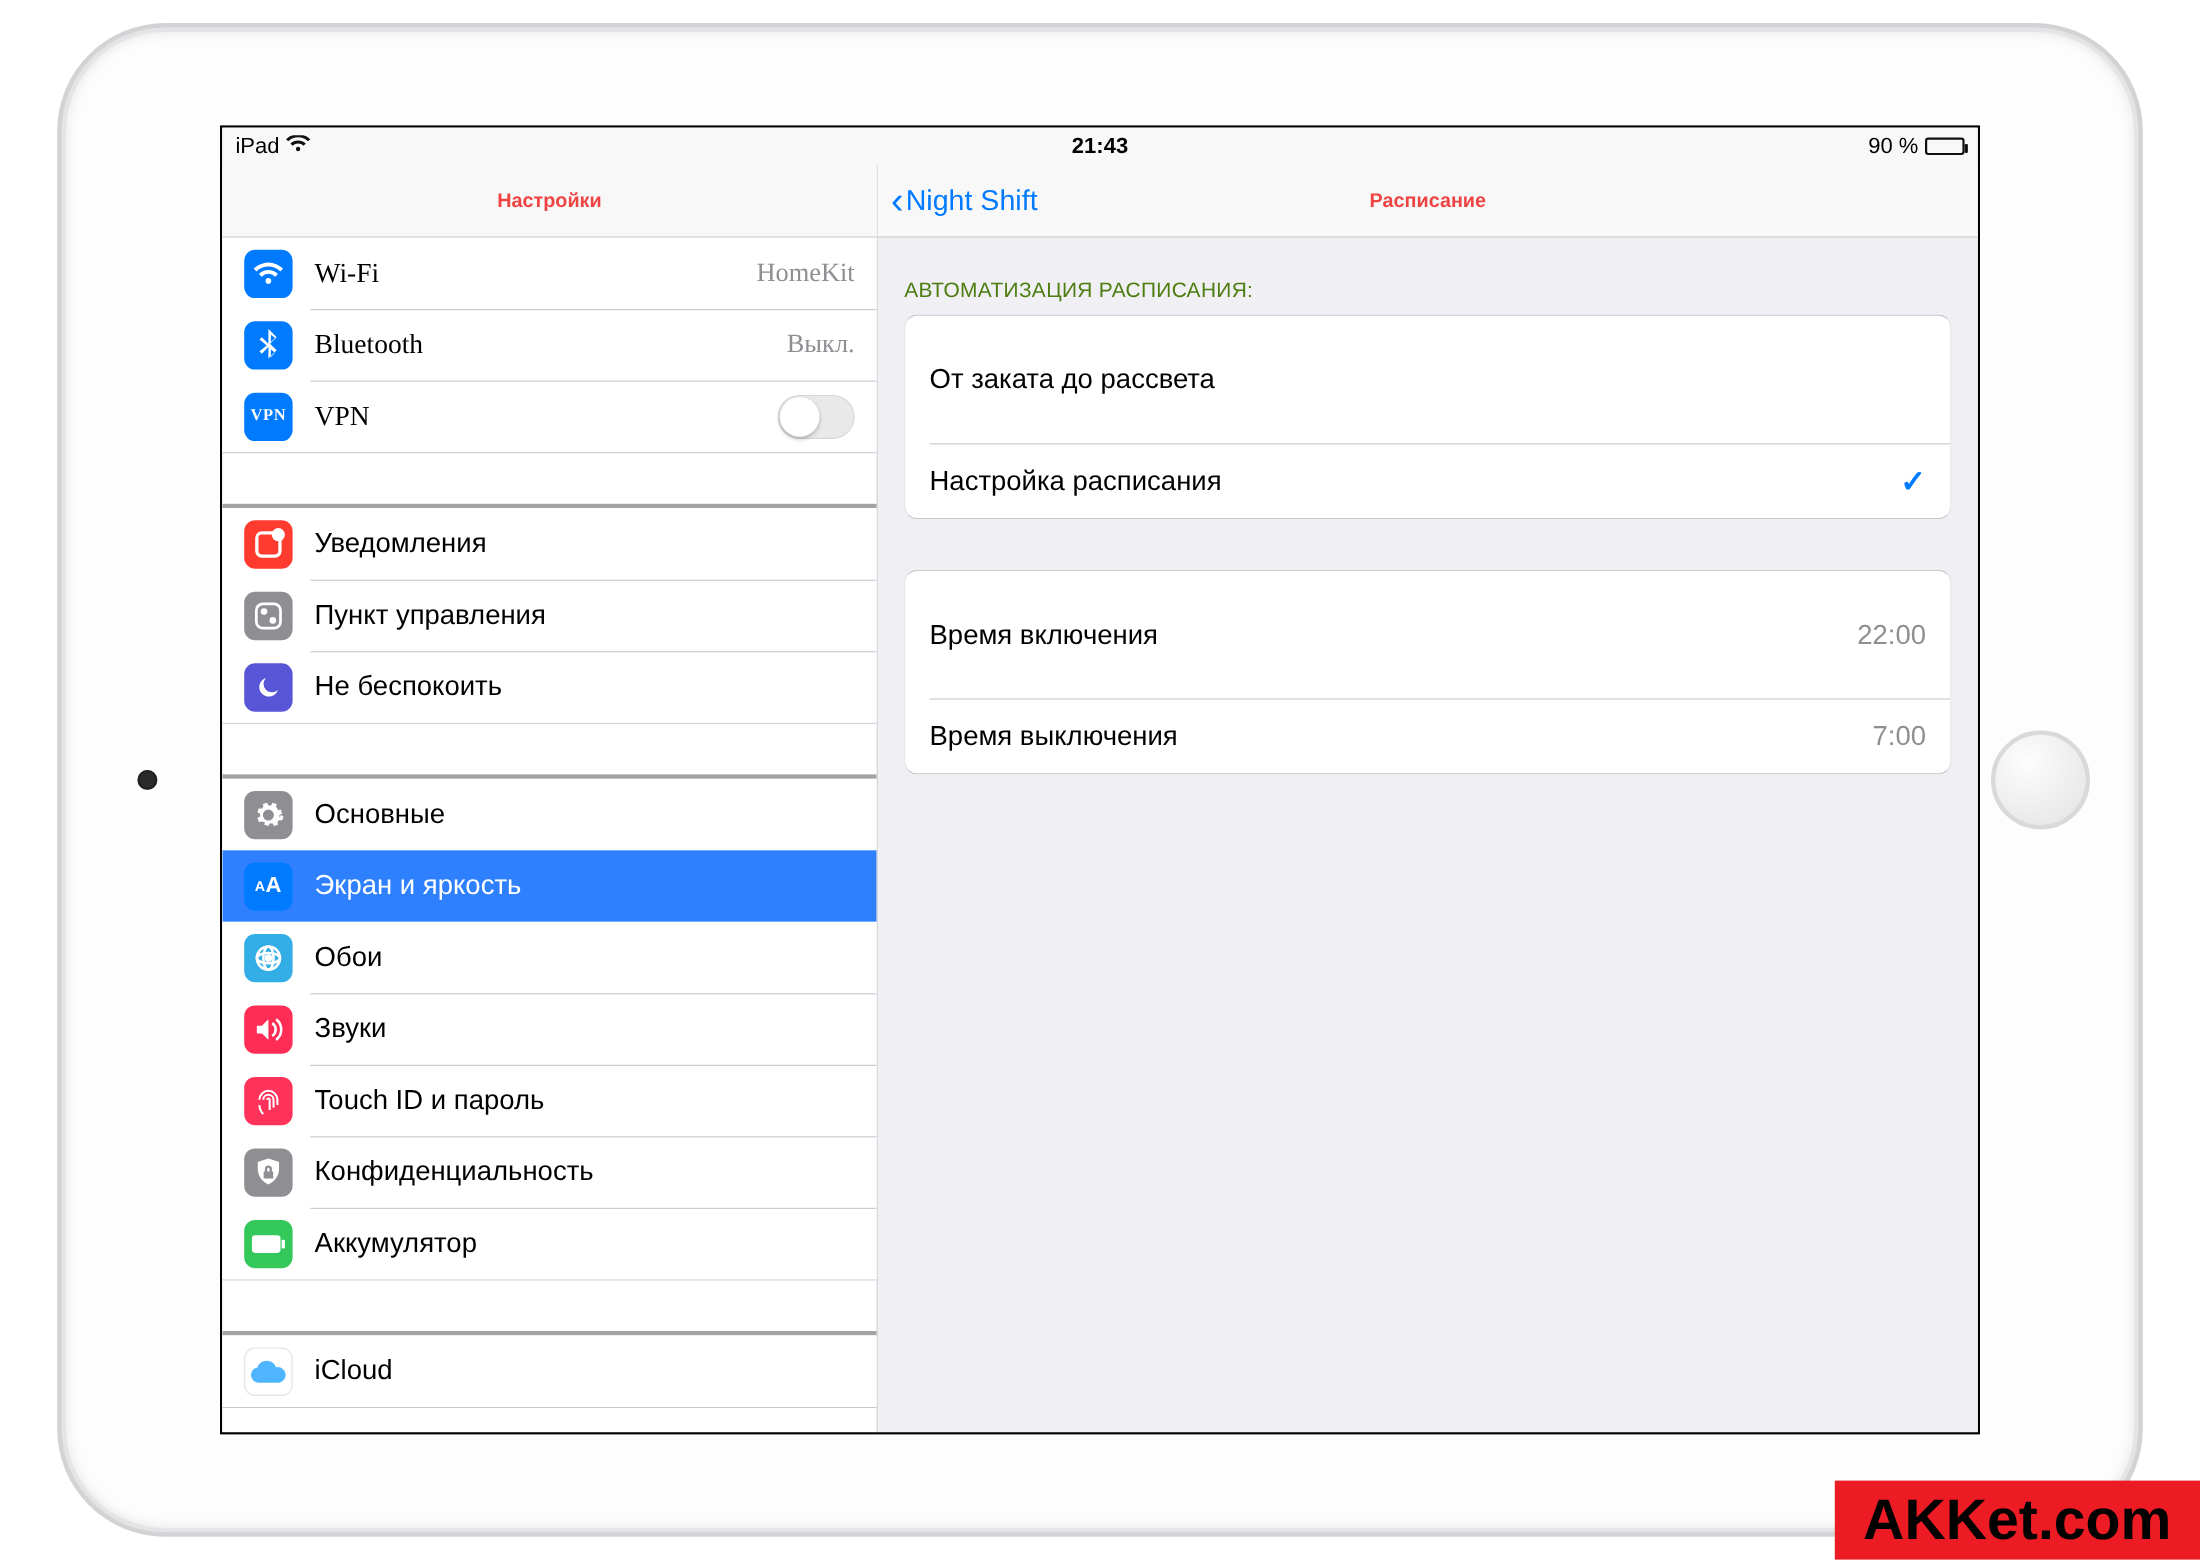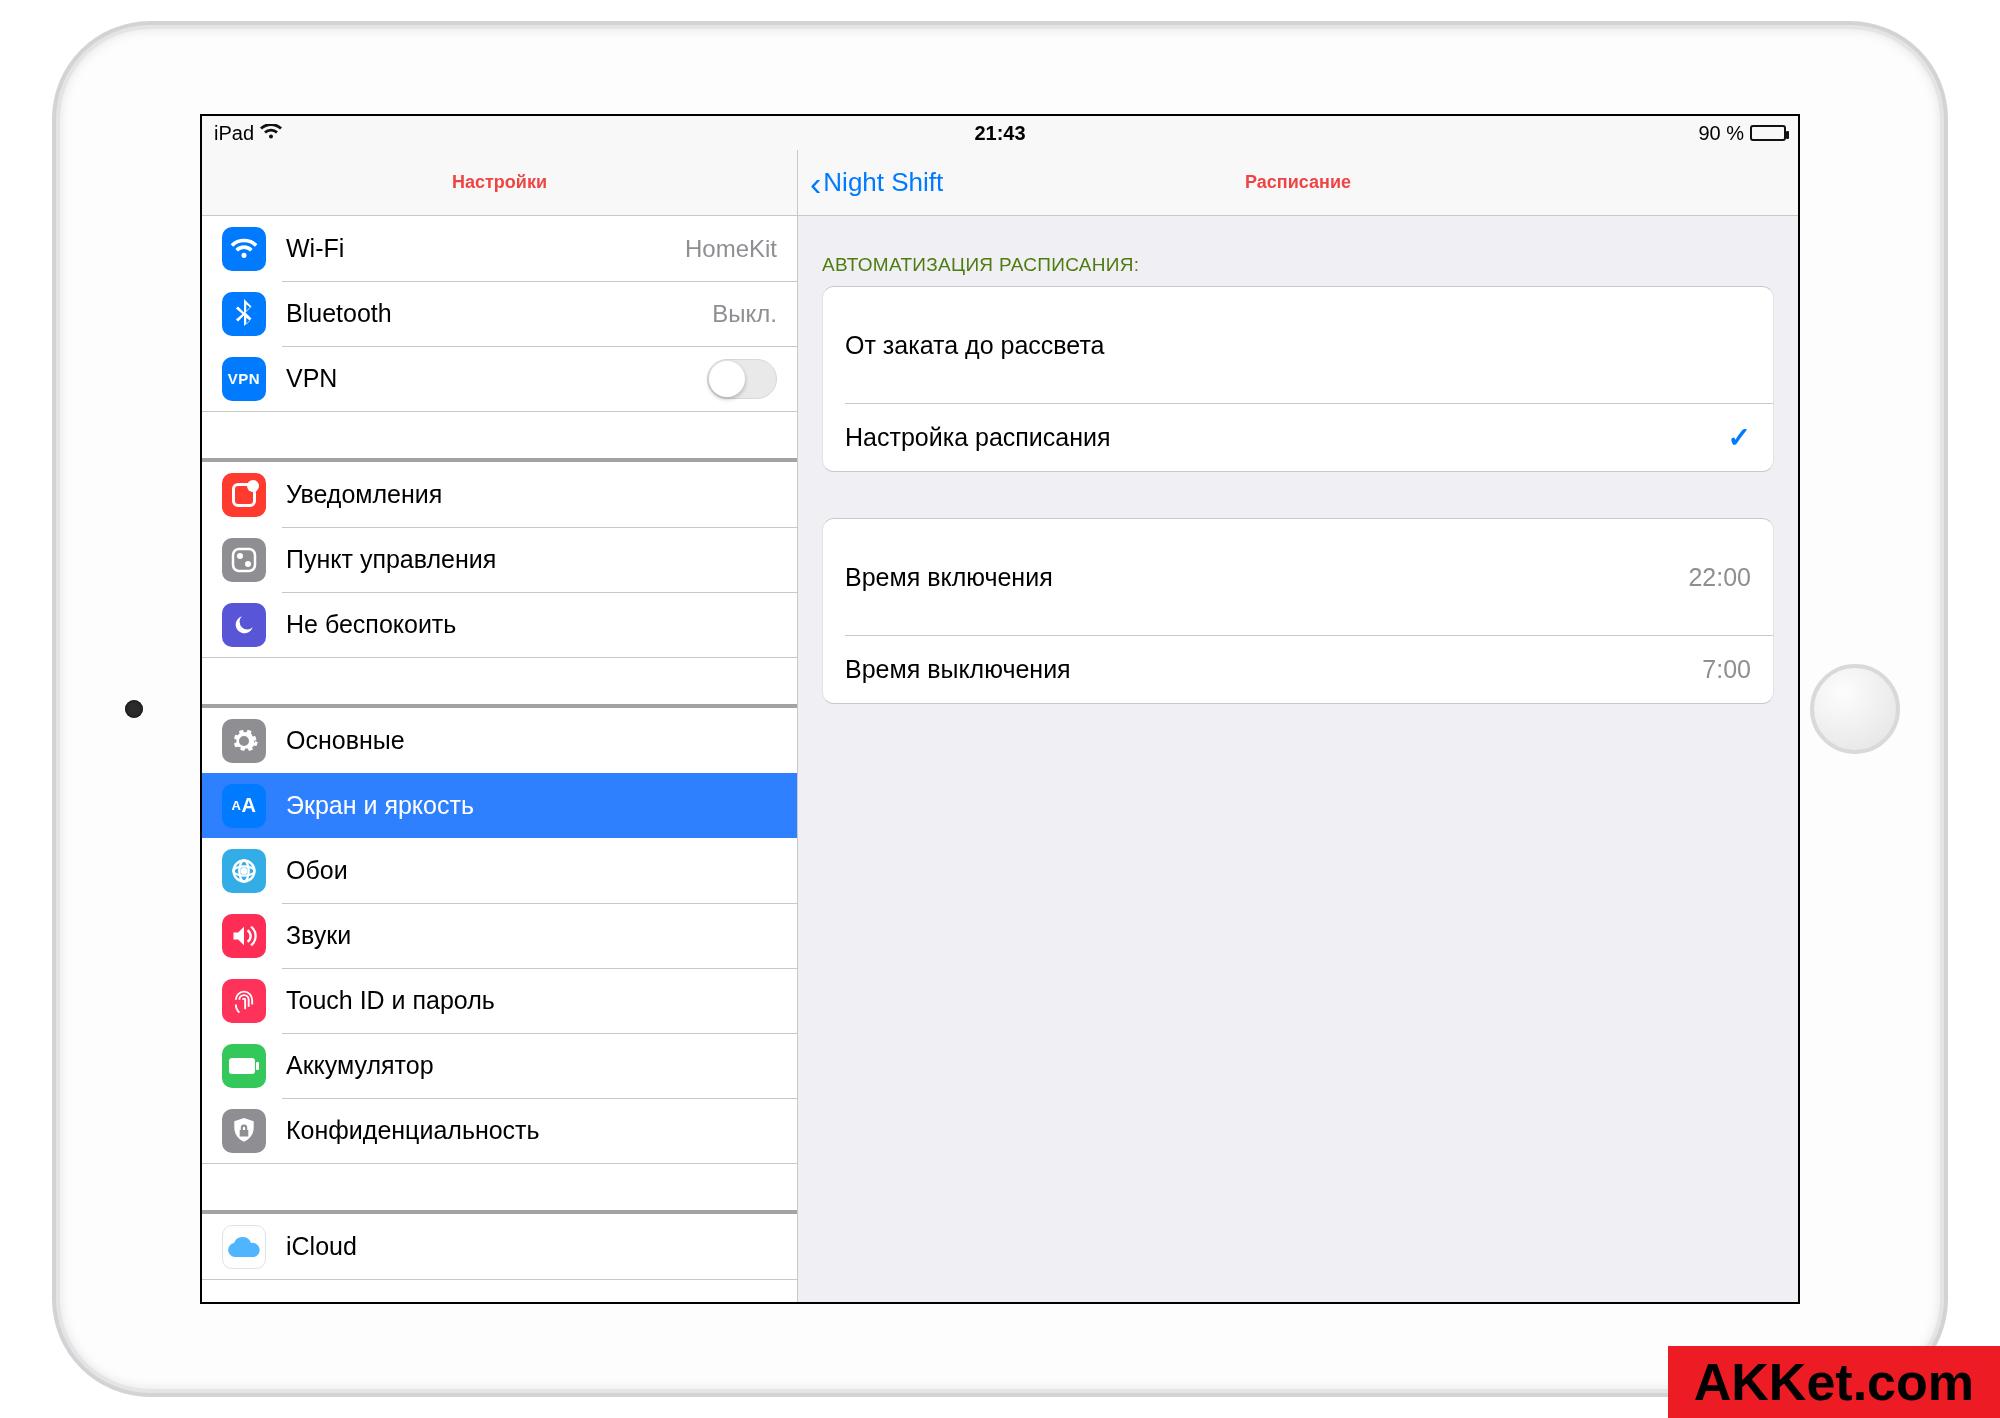"Wi-Fi" .group.first { font-family: none -> Liberation Serif, serif }
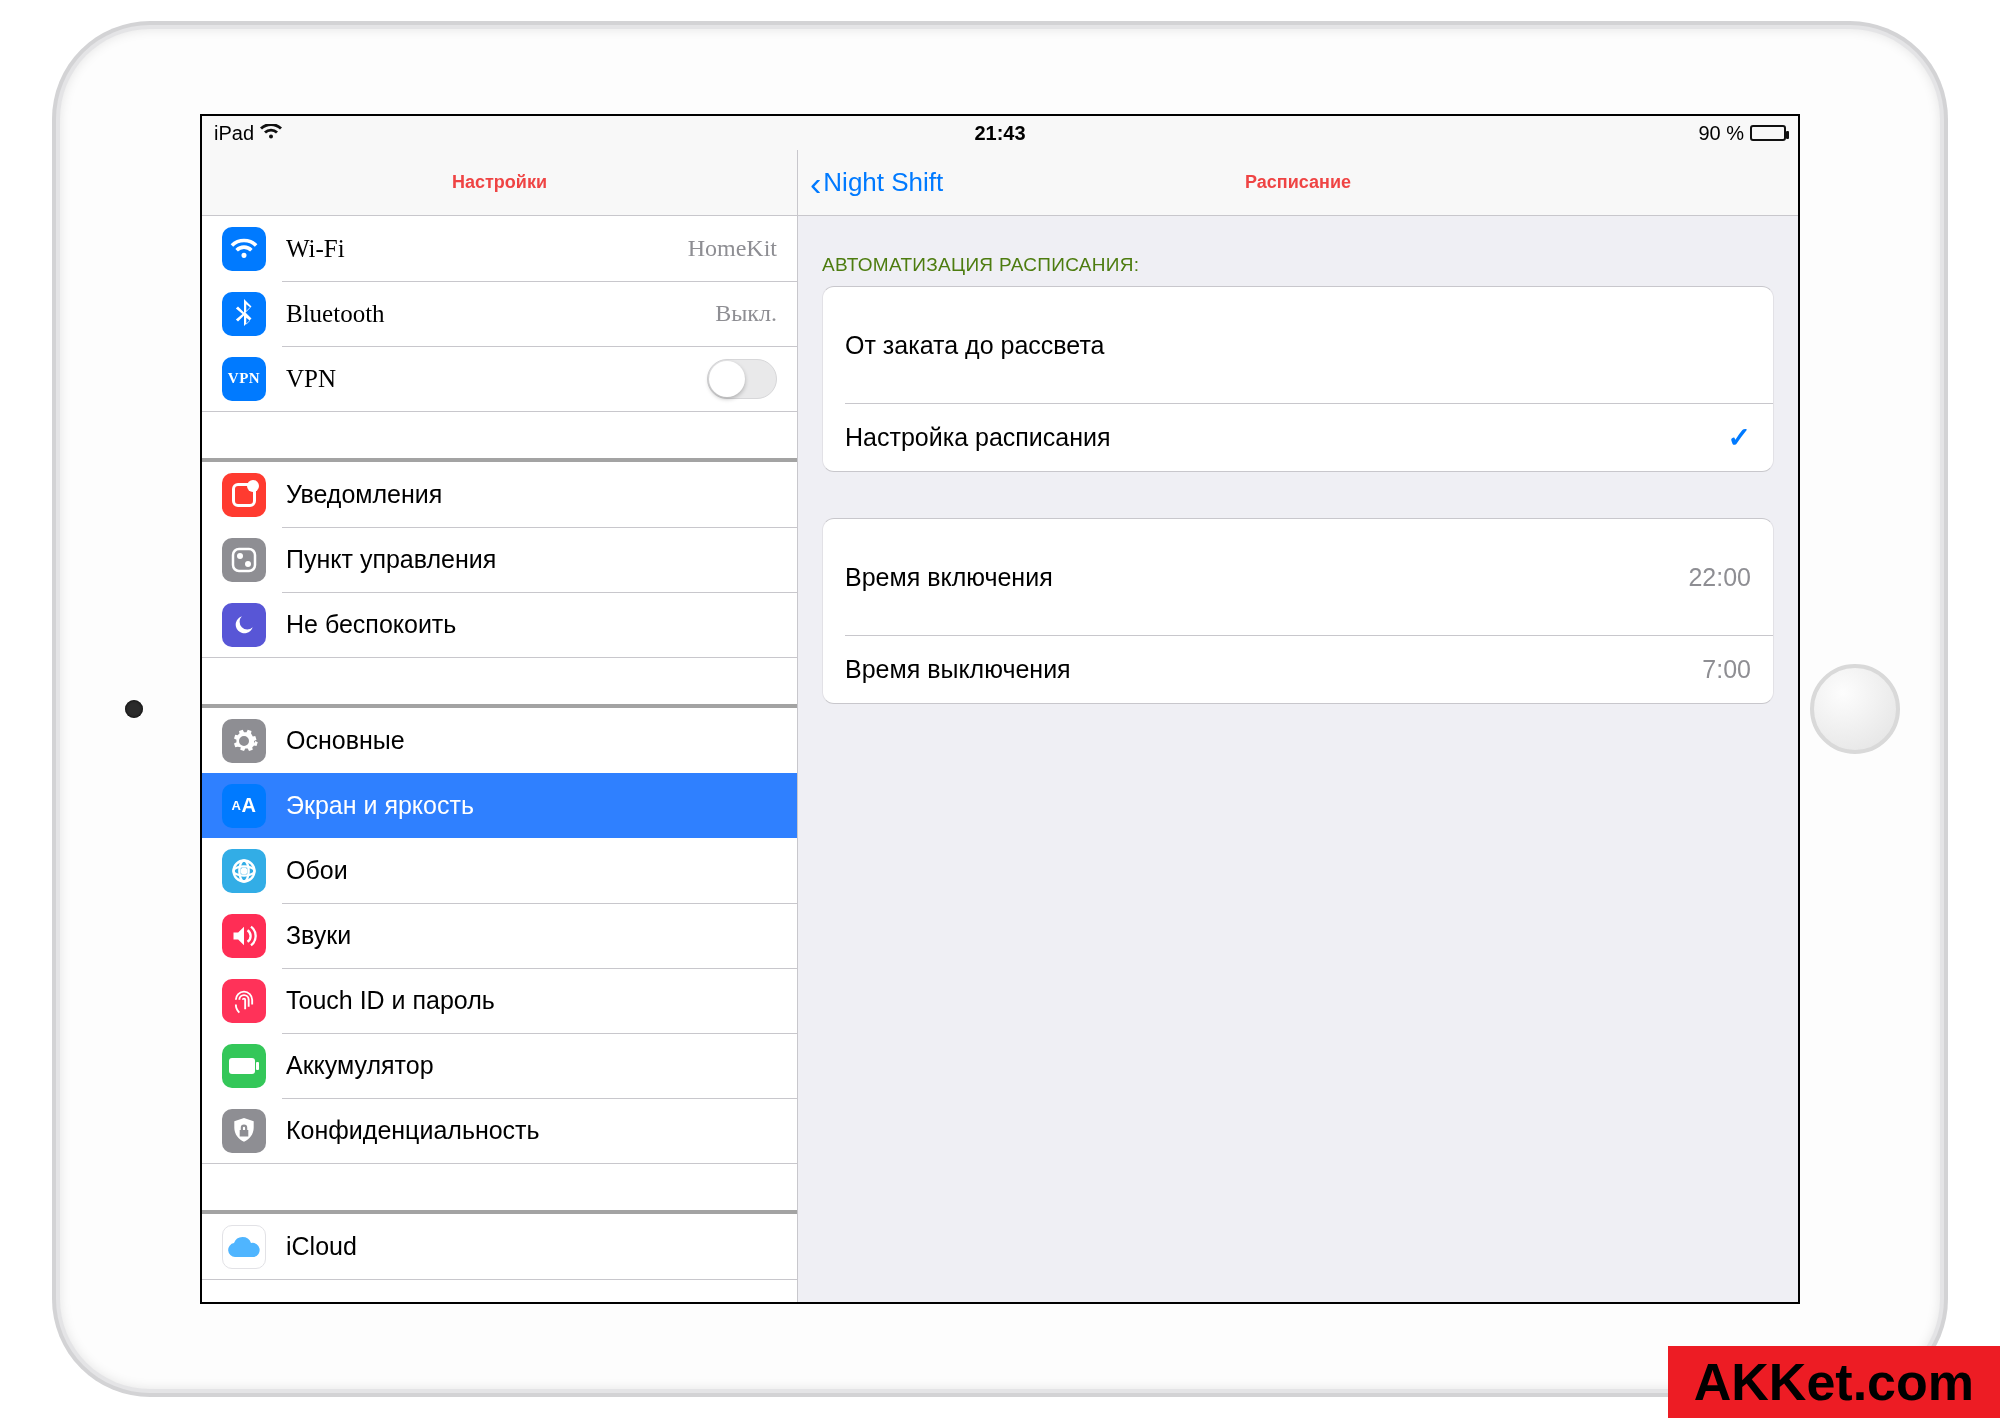"Аккумулятор" div.row { order: before "Конфиденциальность" -> after "Конфиденциальность" }
